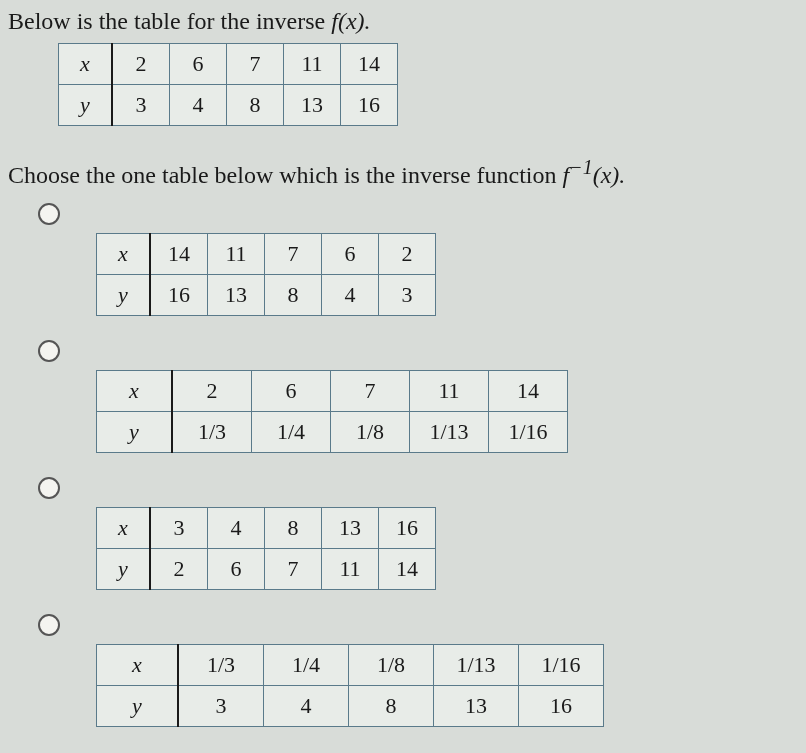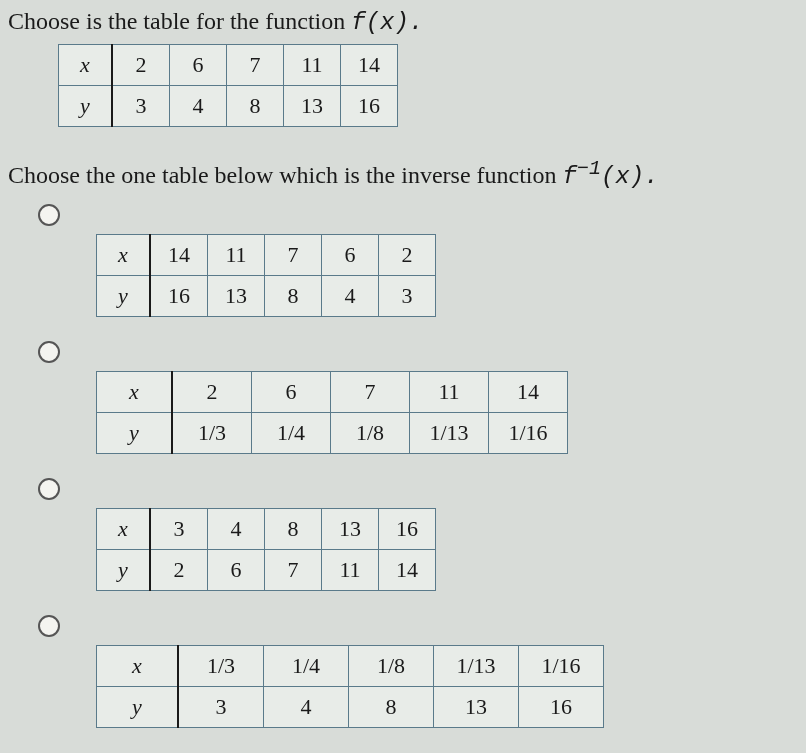"Choose is the table for" span { text: Choose is the table for the function -> Below is the table for the inverse }
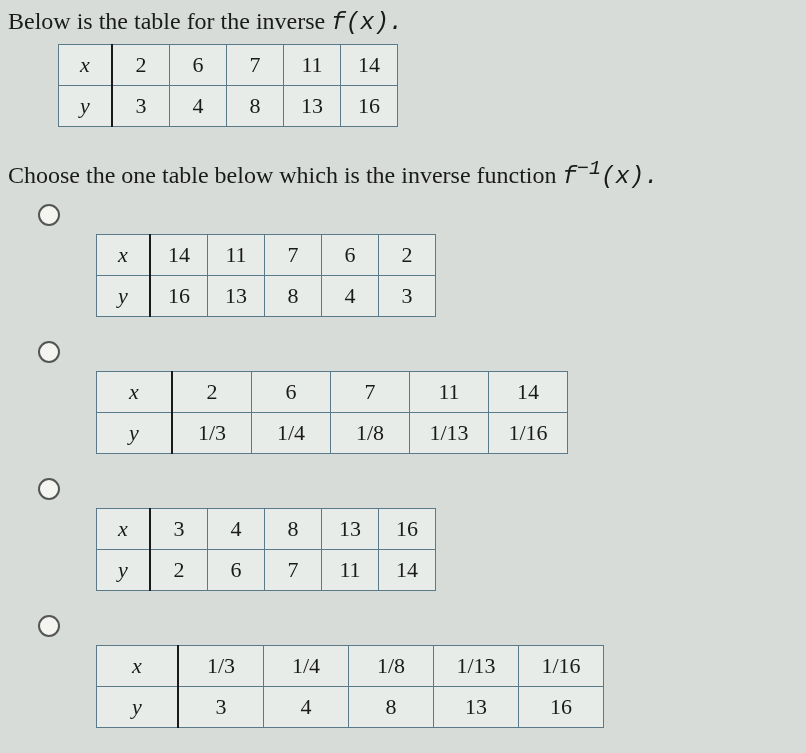"f(x)." .math-var { font-family: Liberation Mono, monospace -> Liberation Serif, serif }
